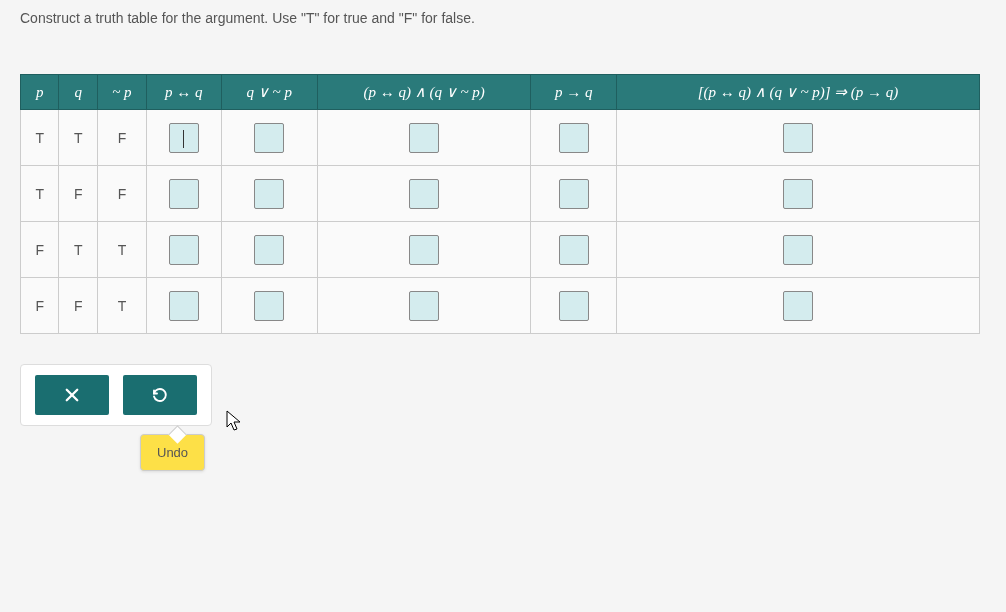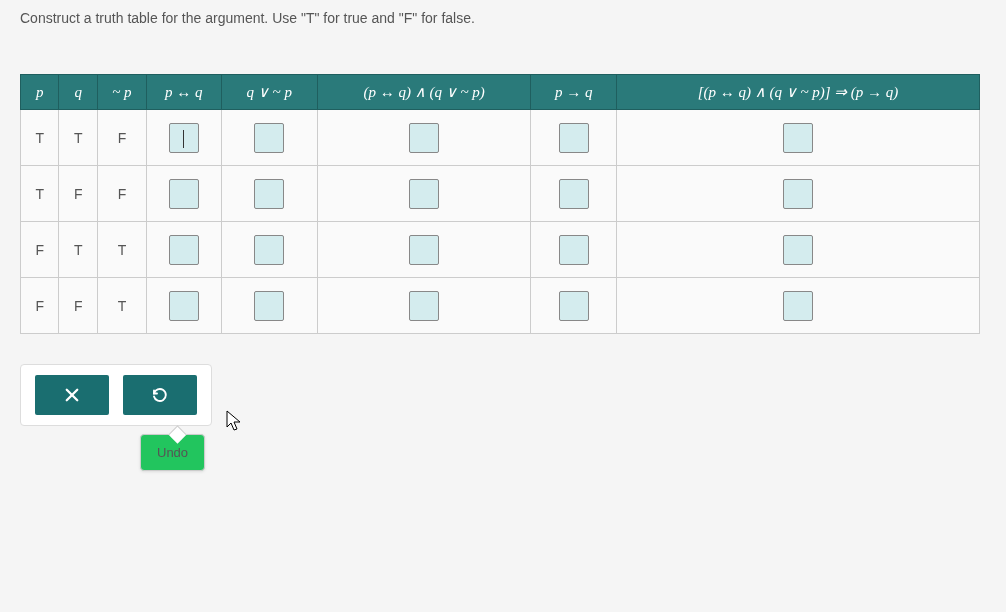"Undo" .tooltip { background: #22c55e -> #fde047 }
